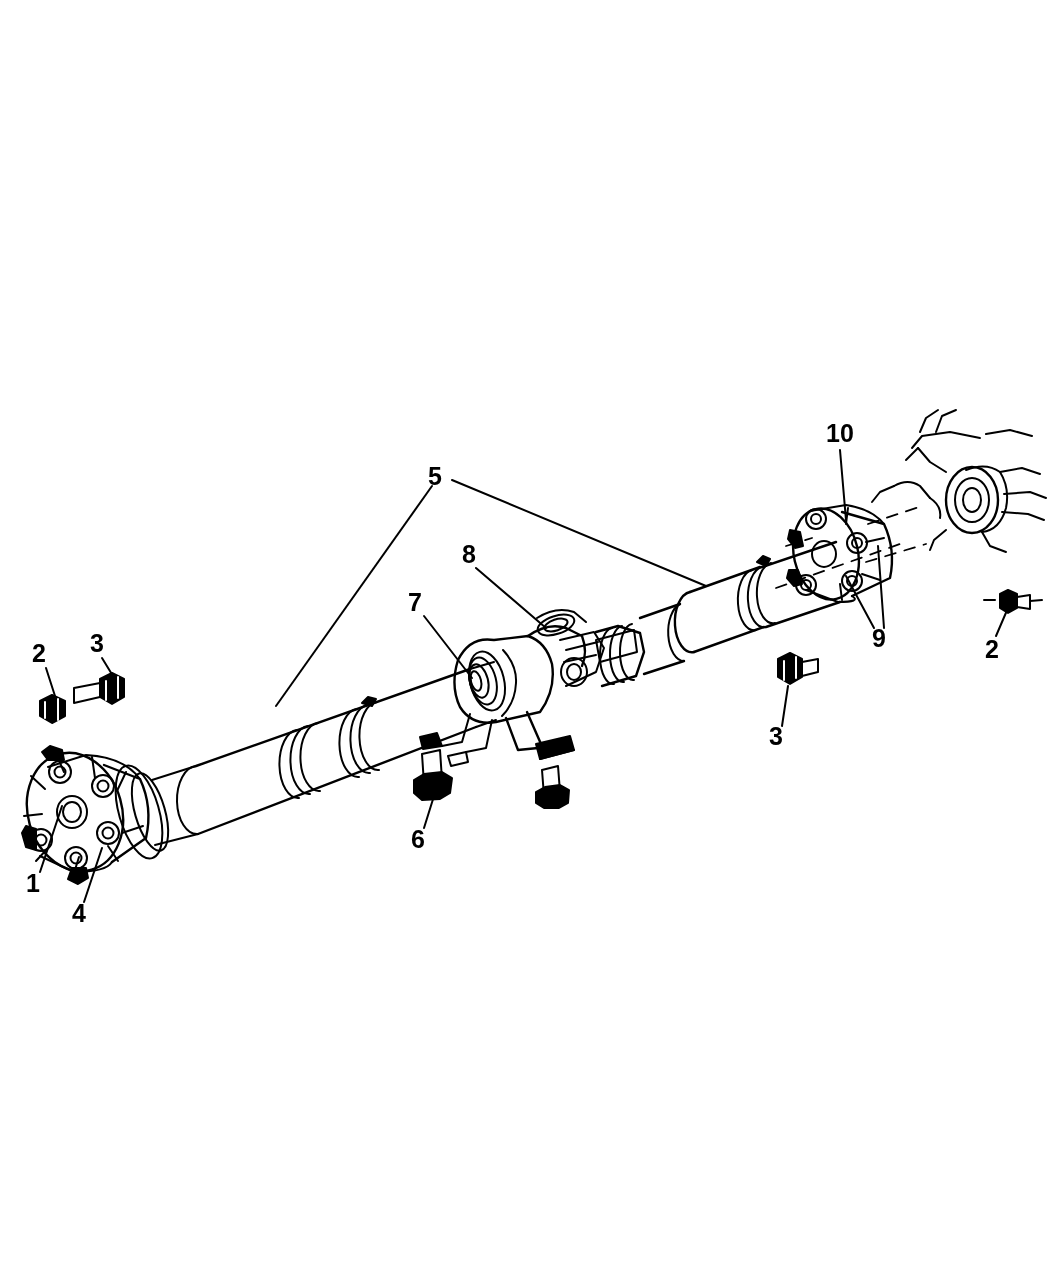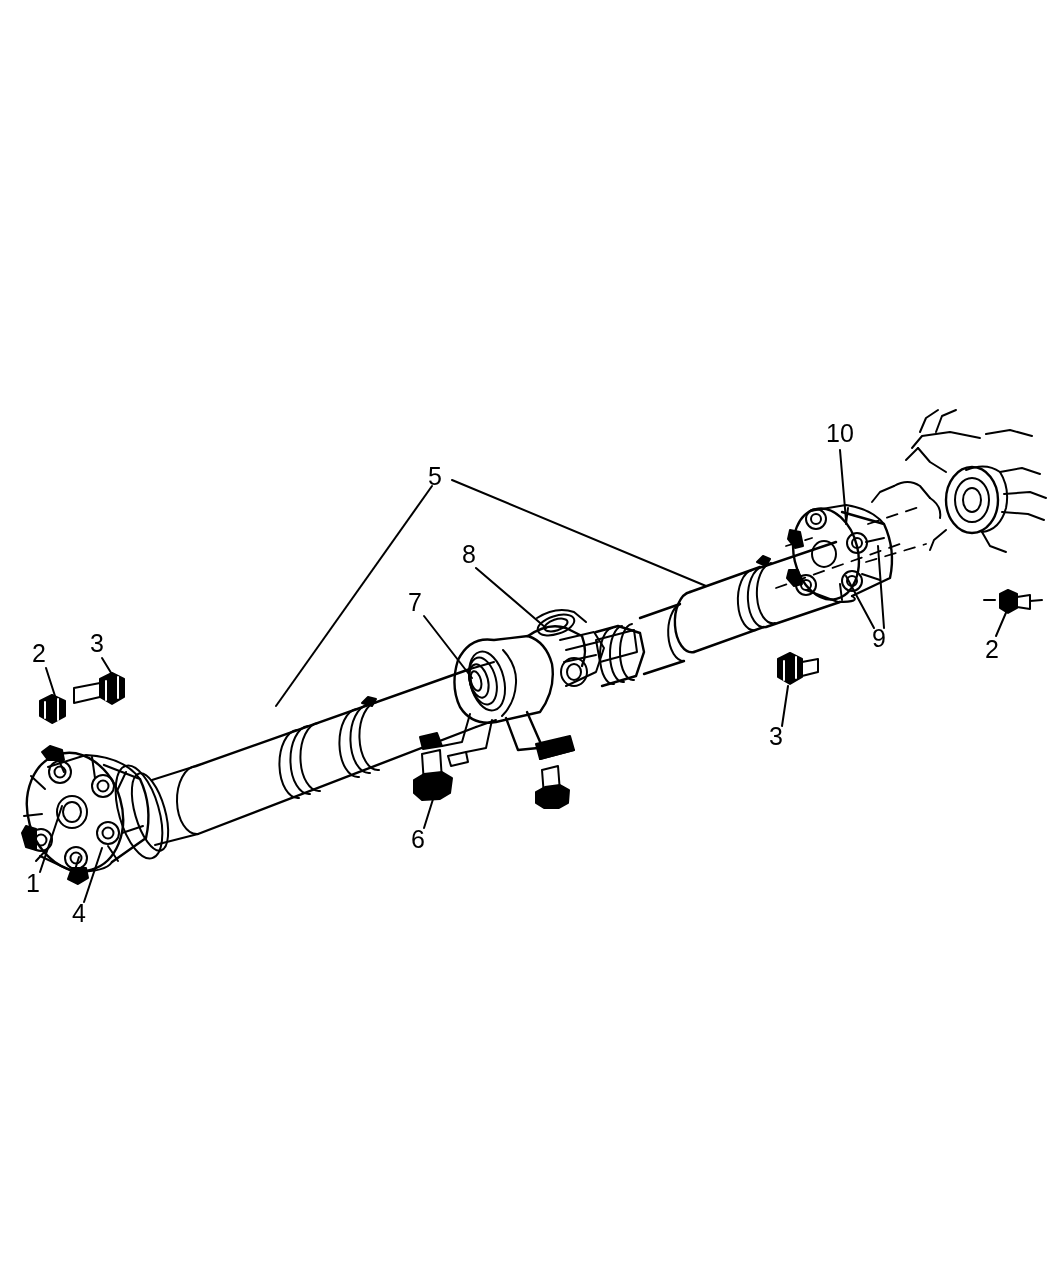"10" .cal { font-weight: normal -> bold }
